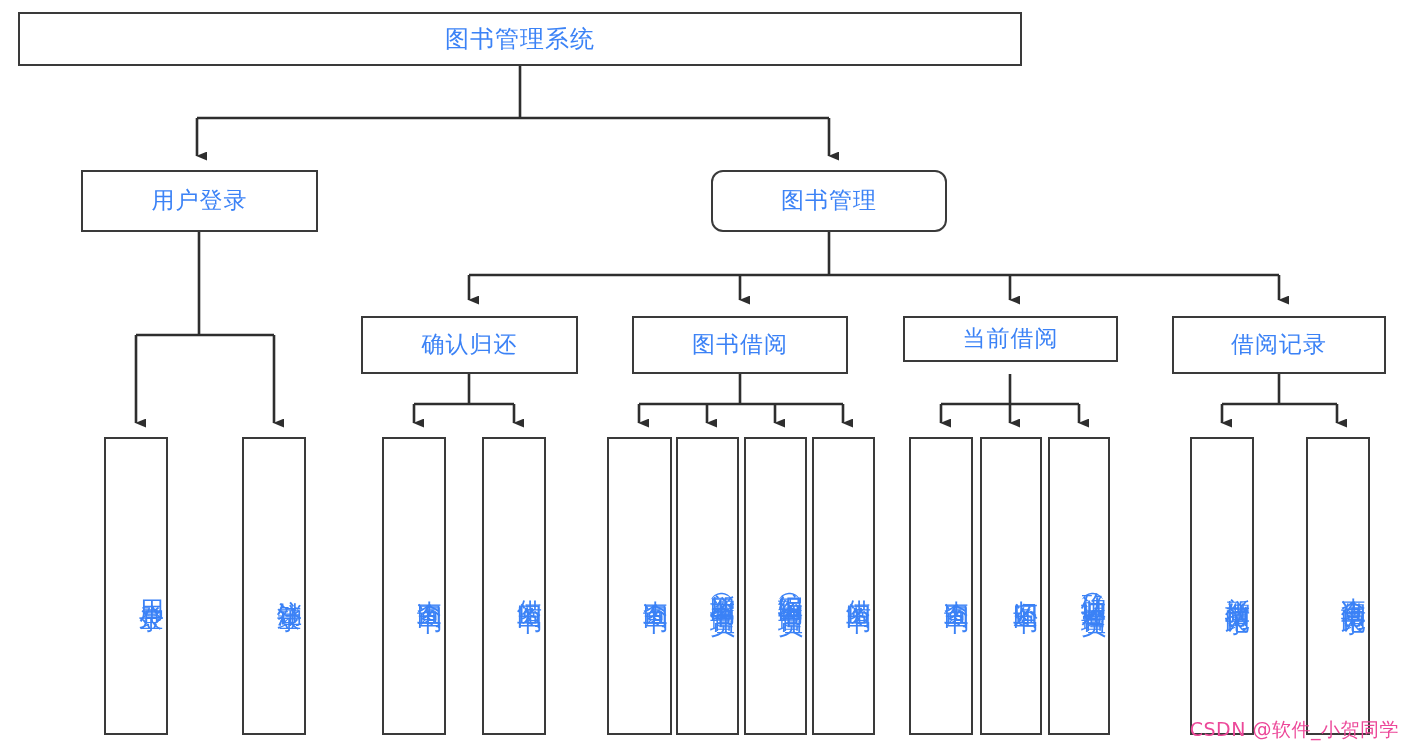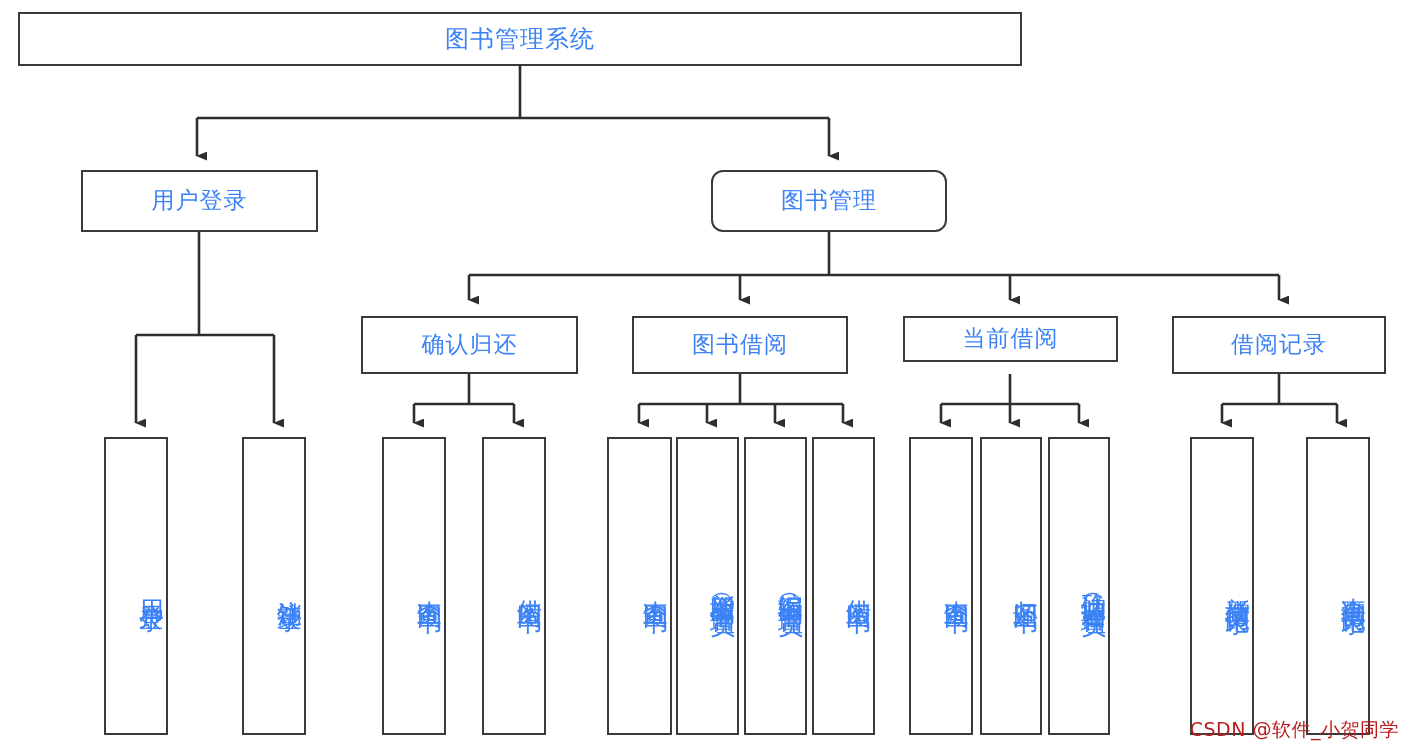"CSDN @软件_小贺同学" .watermark { color: #b91c1c -> #ec4899 }
